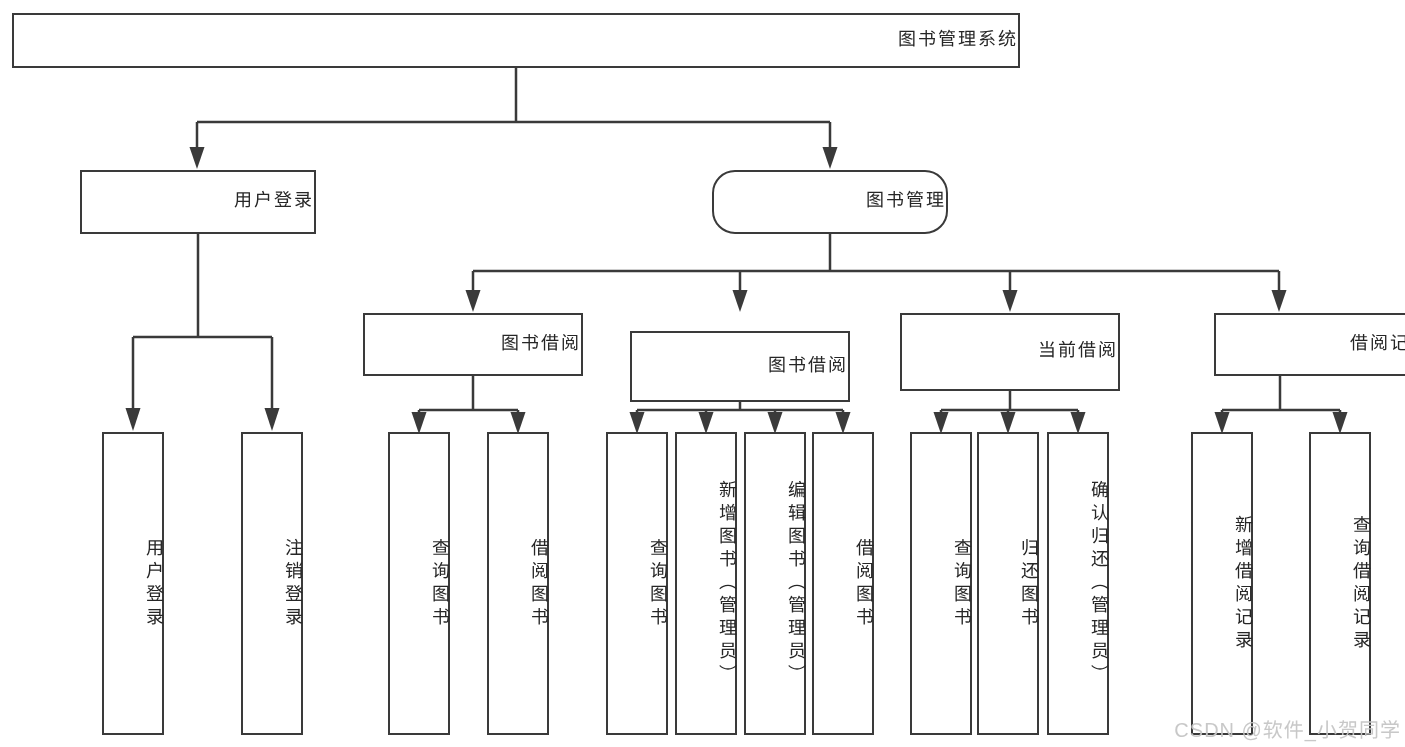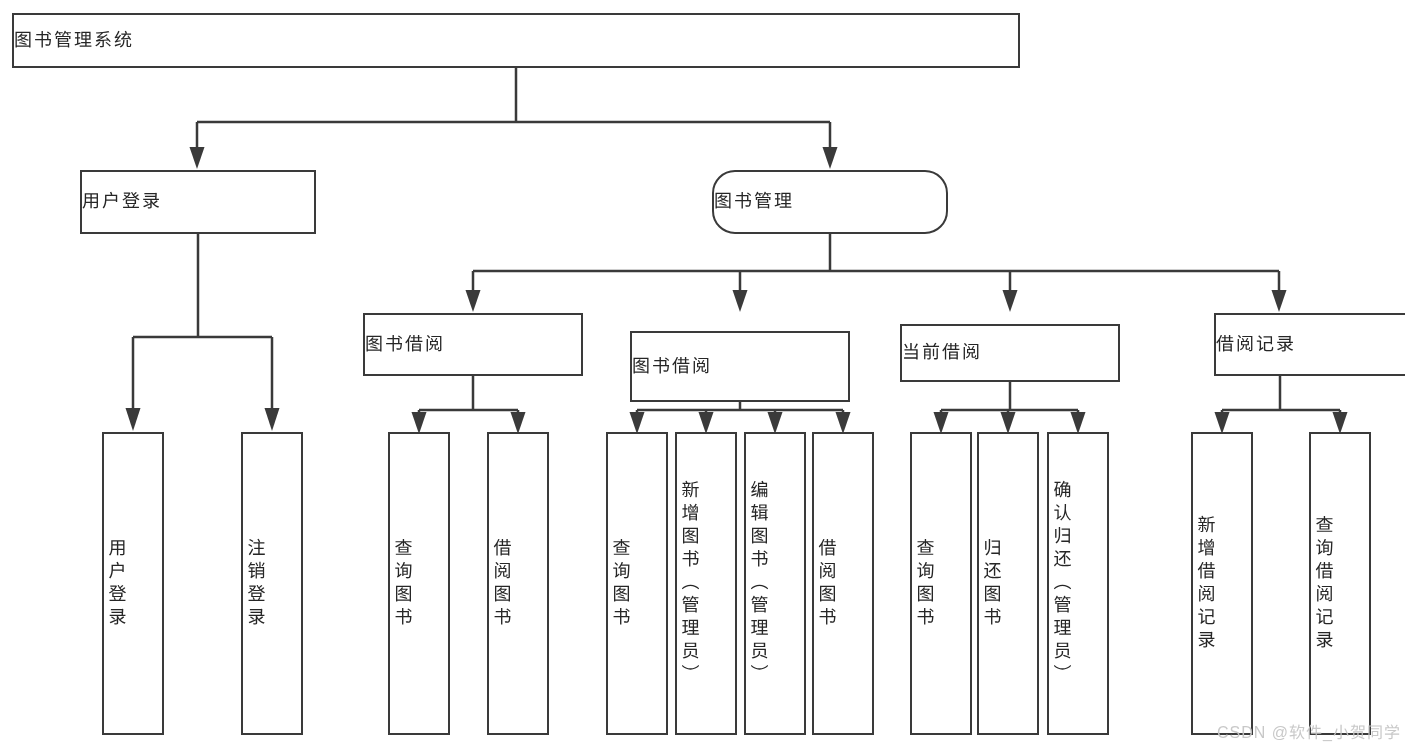"图书管理系统" .node { font-family: none -> Liberation Mono, monospace; justify-content: flex-start -> flex-end }
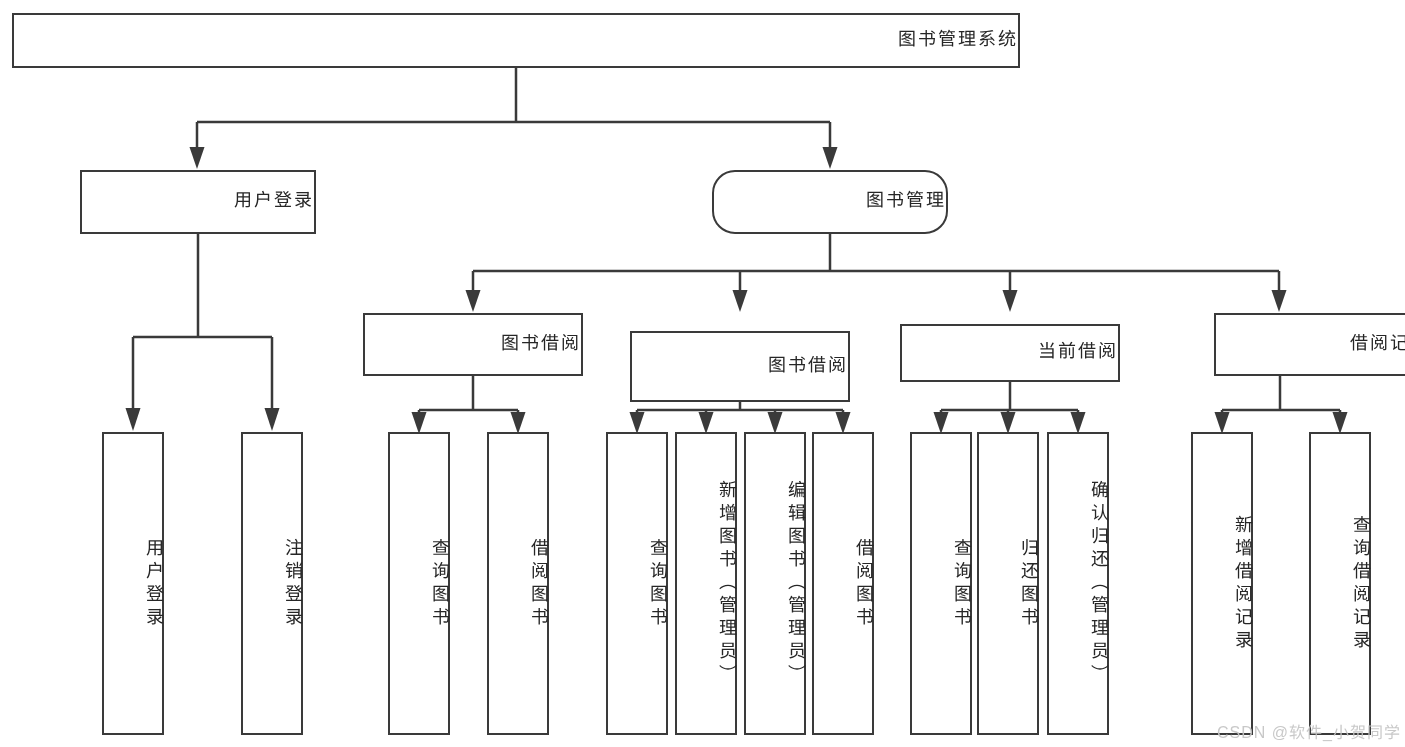"当前借阅" #n-l3-2 { height: 58px -> 78px; top: 324px -> 313px }
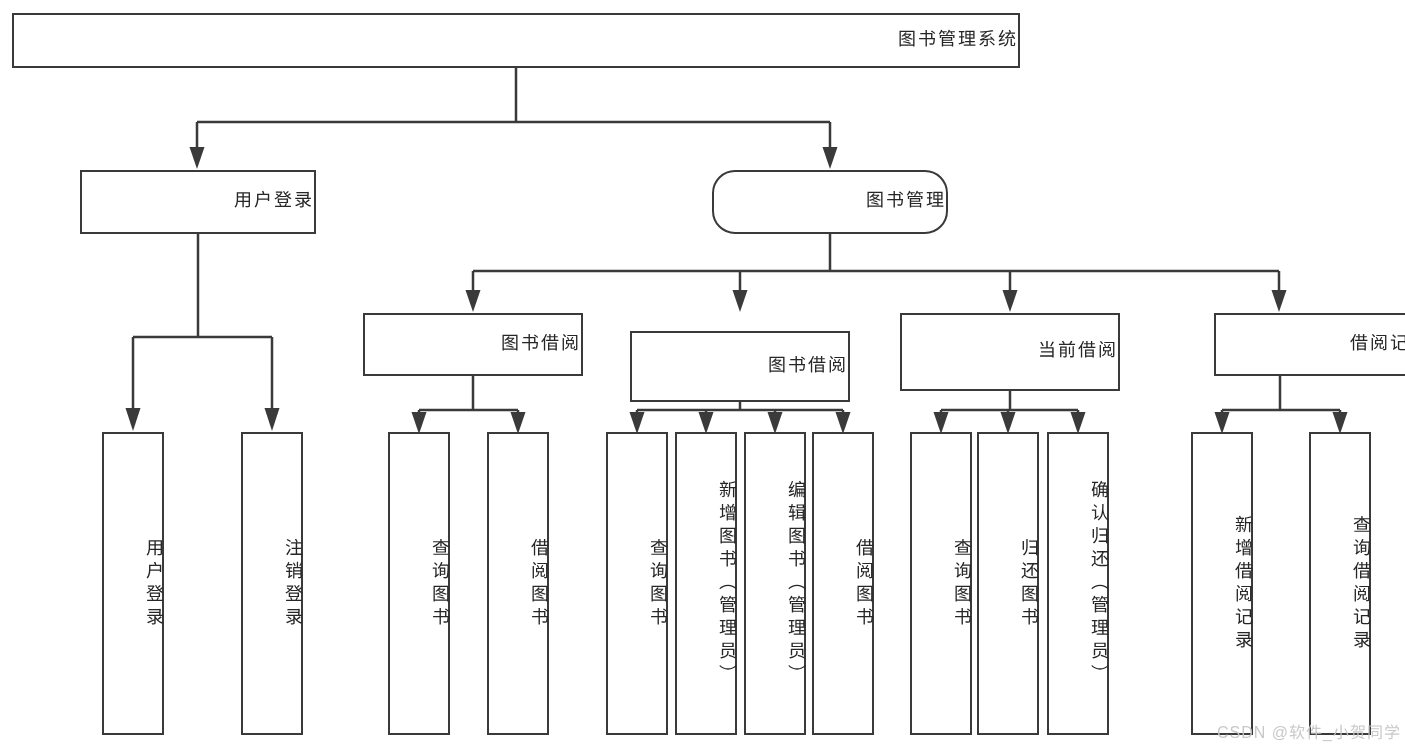"CSDN @软件_小贺同学" .watermark { font-size: 16px -> 20px }
